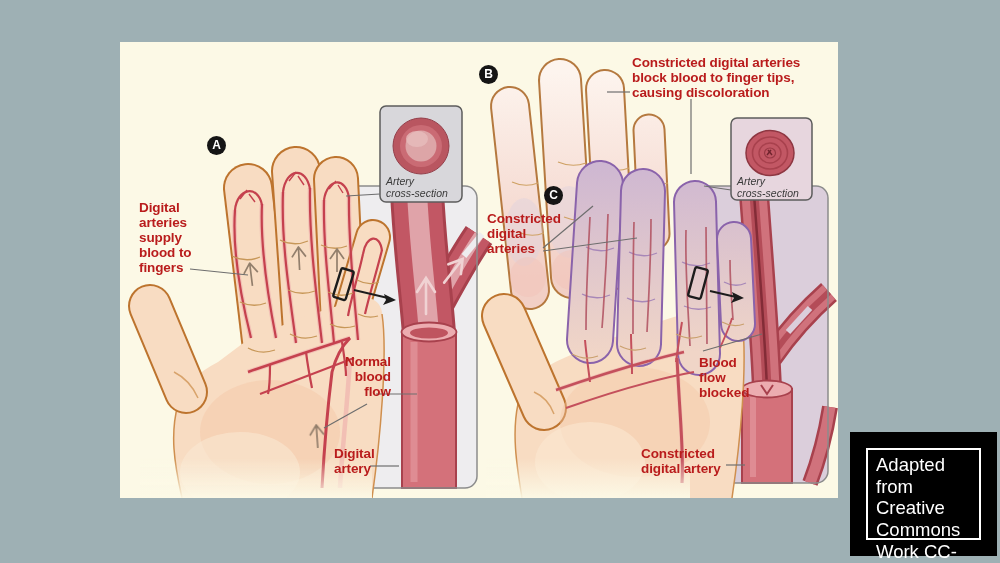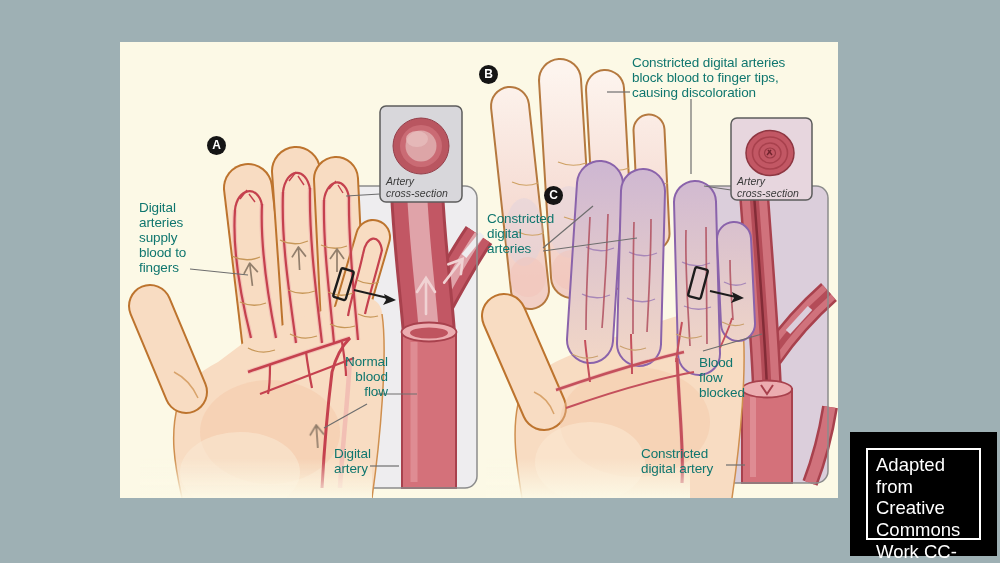"Constricted digital arteries" .lbl { color: #0f766e -> #b91c1c; font-weight: normal -> bold }
